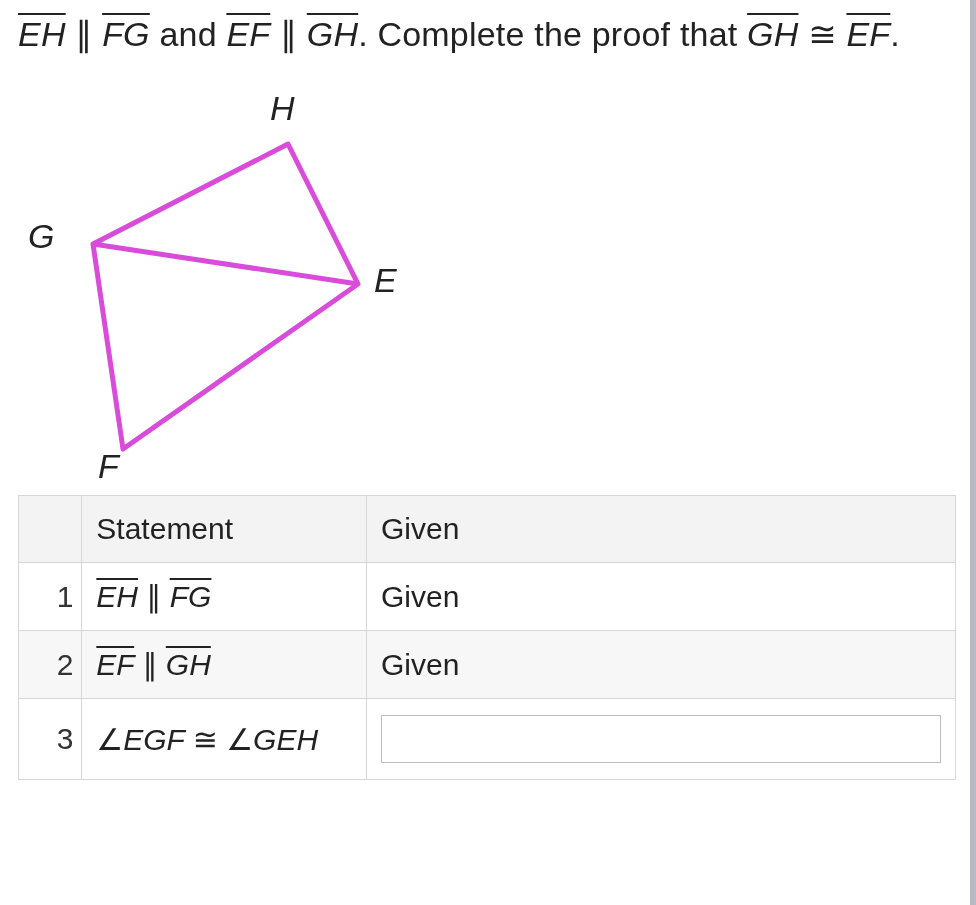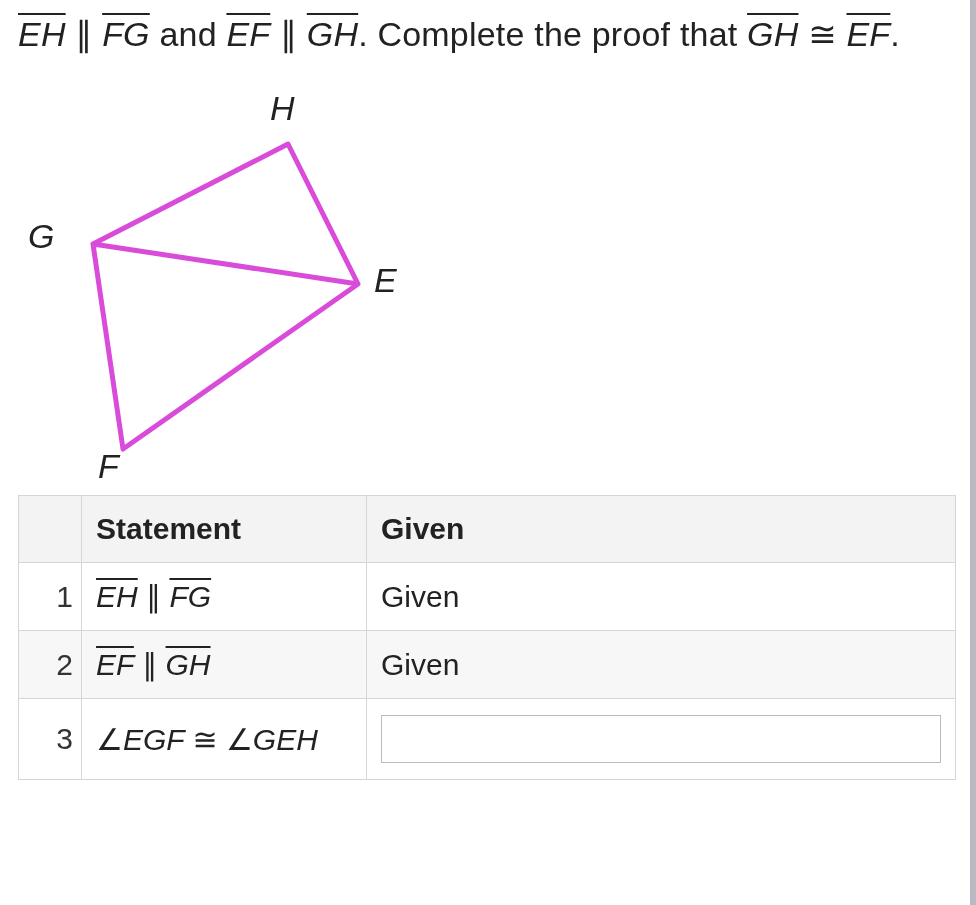"Statement" .proof-table th { font-weight: bold -> normal }
